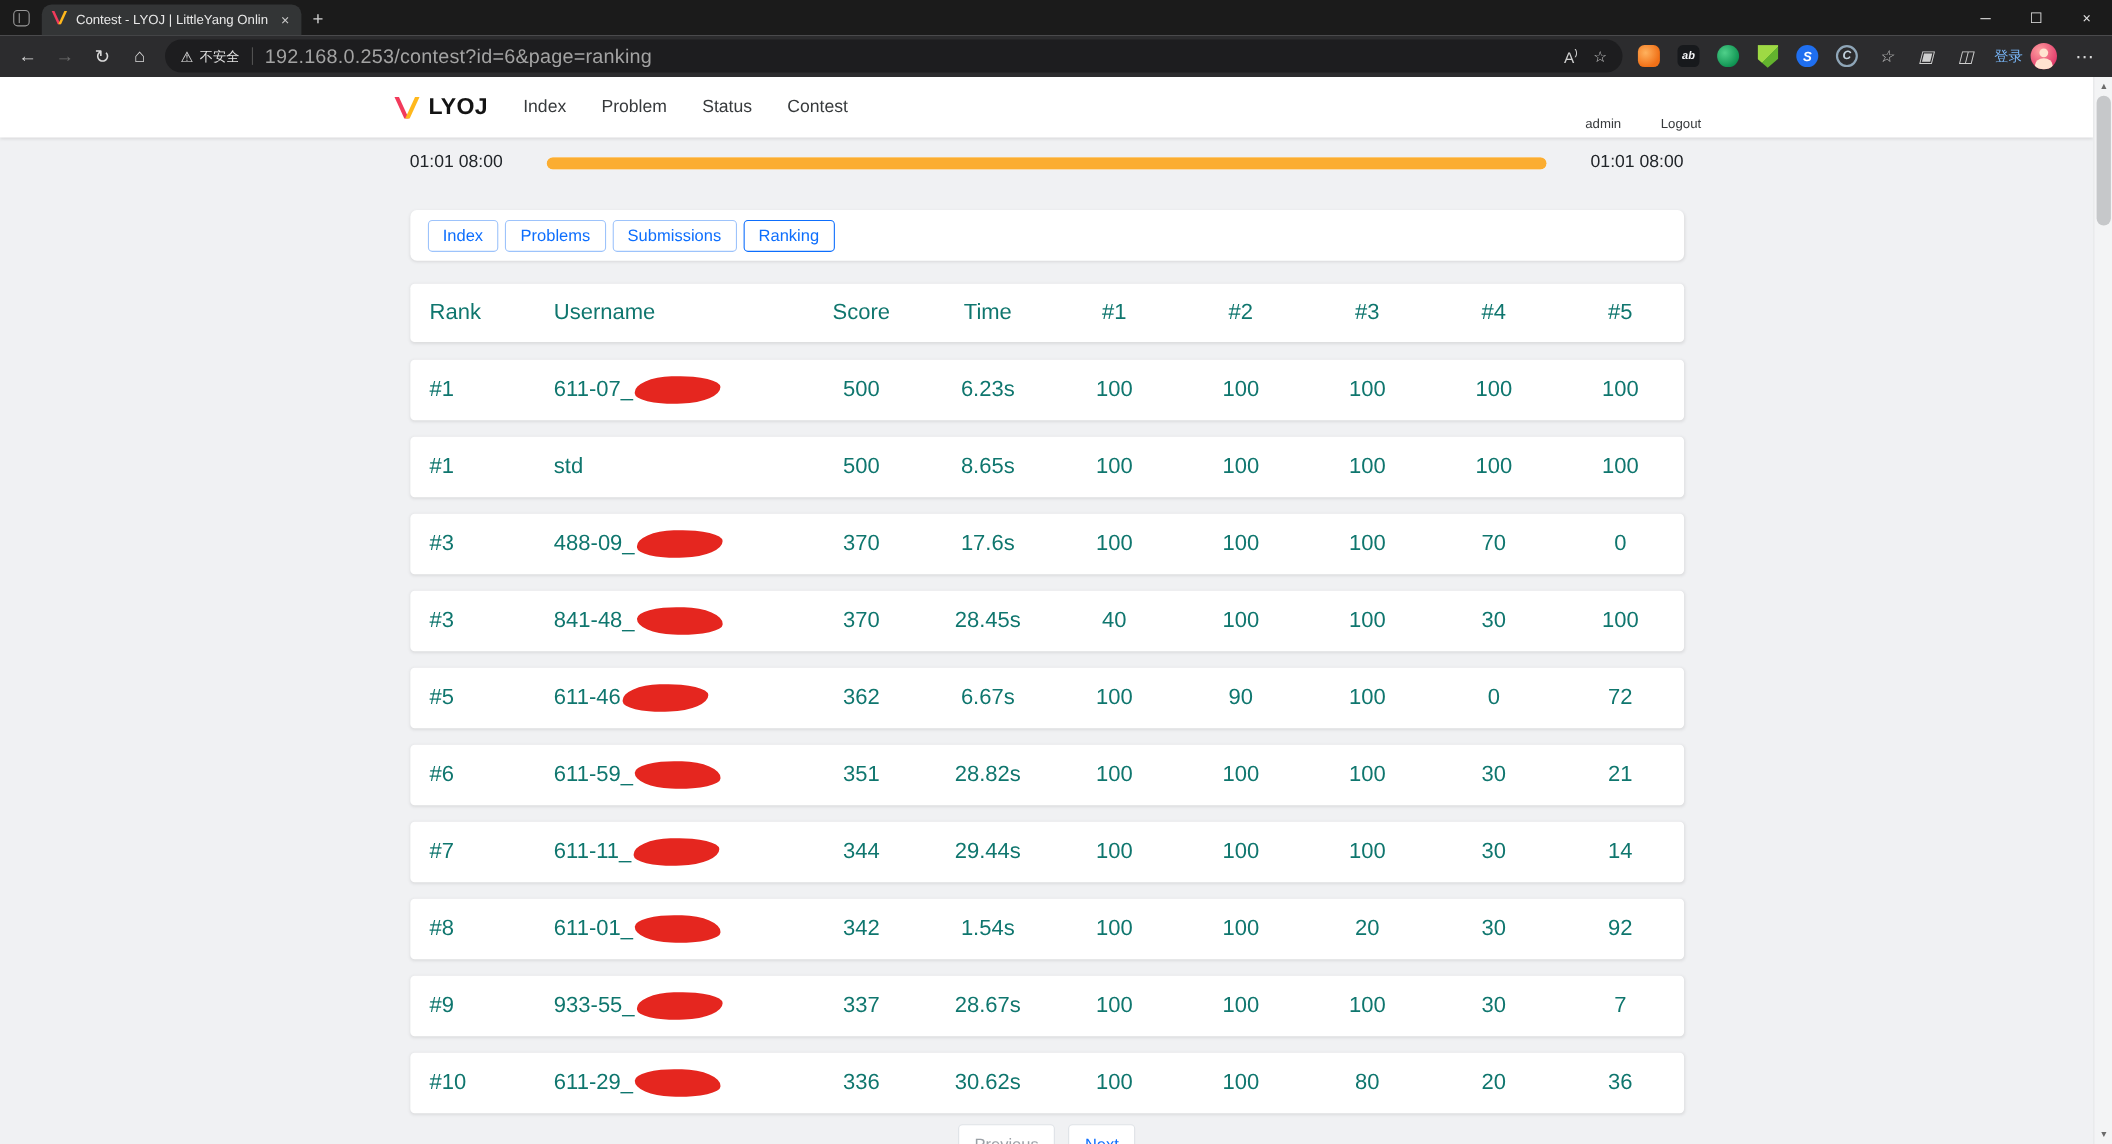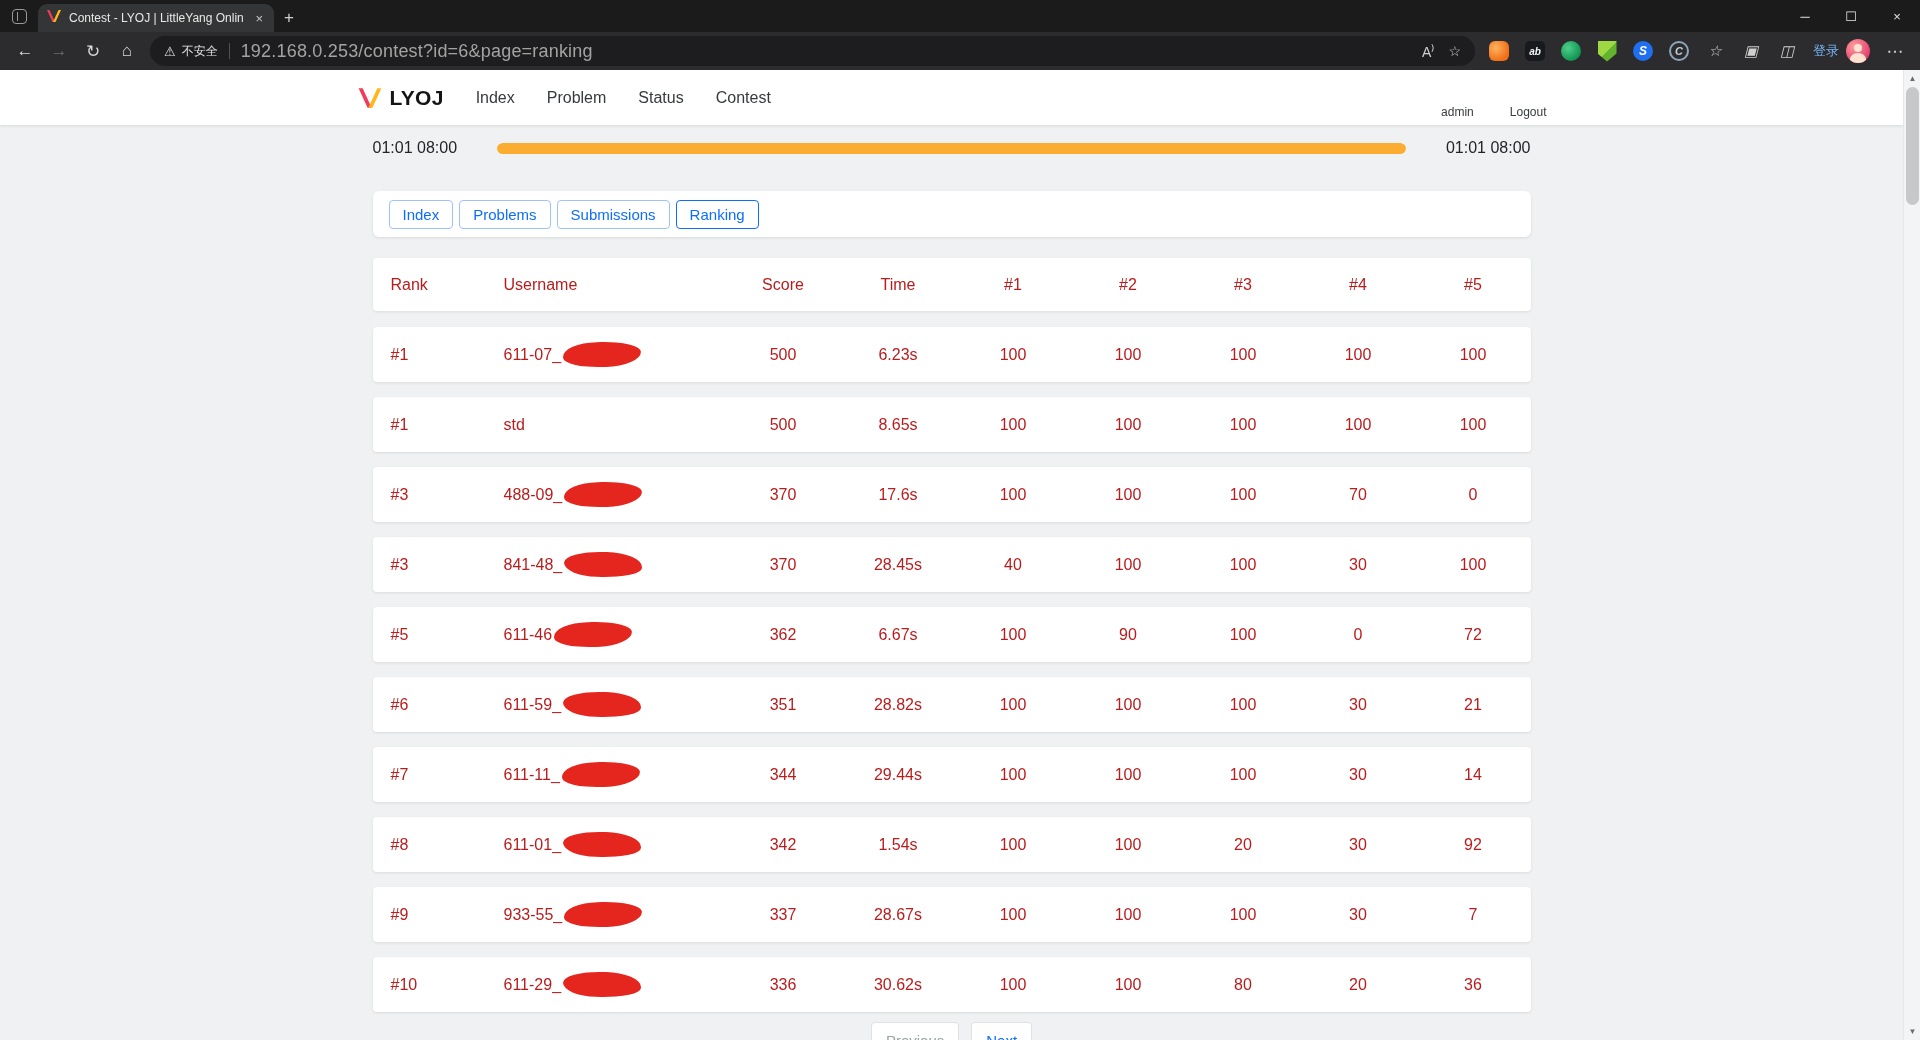"Rank" .grid { color: #b91c1c -> #0f766e; font-size: 16px -> 20px }
